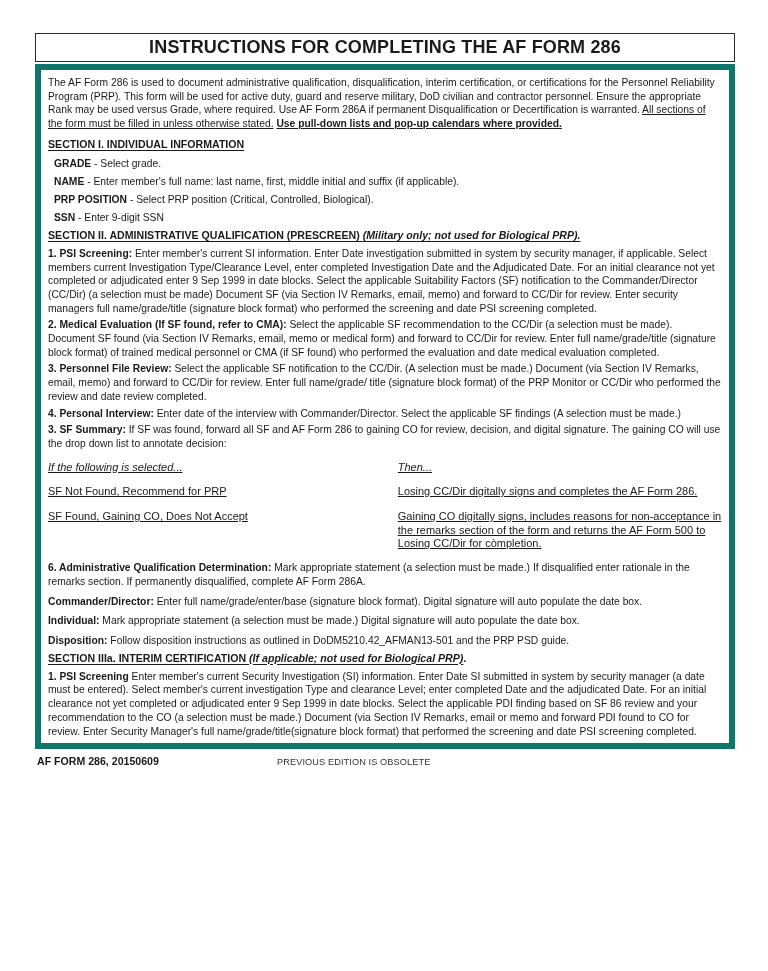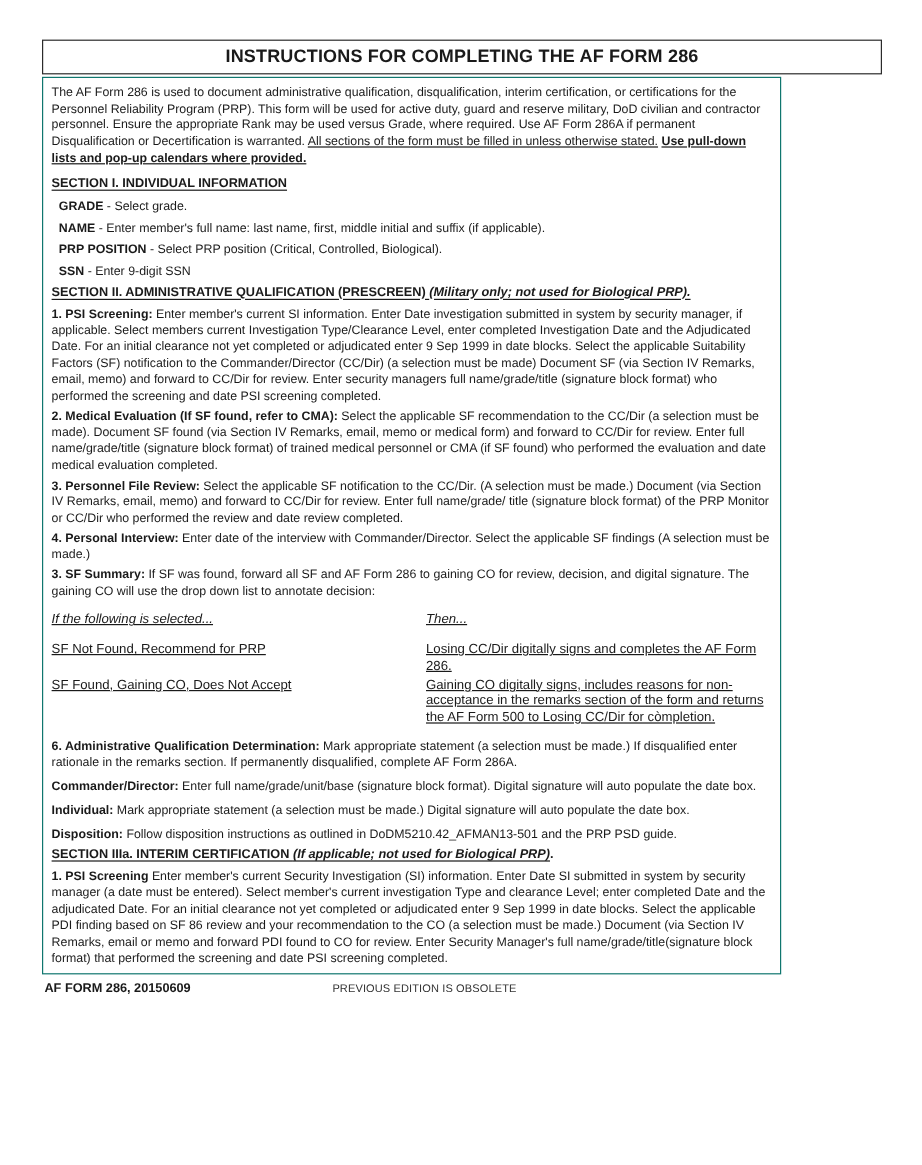"INSTRUCTIONS FOR COMPLETING THE AF" .title-text { font-size: 15px -> 18px }
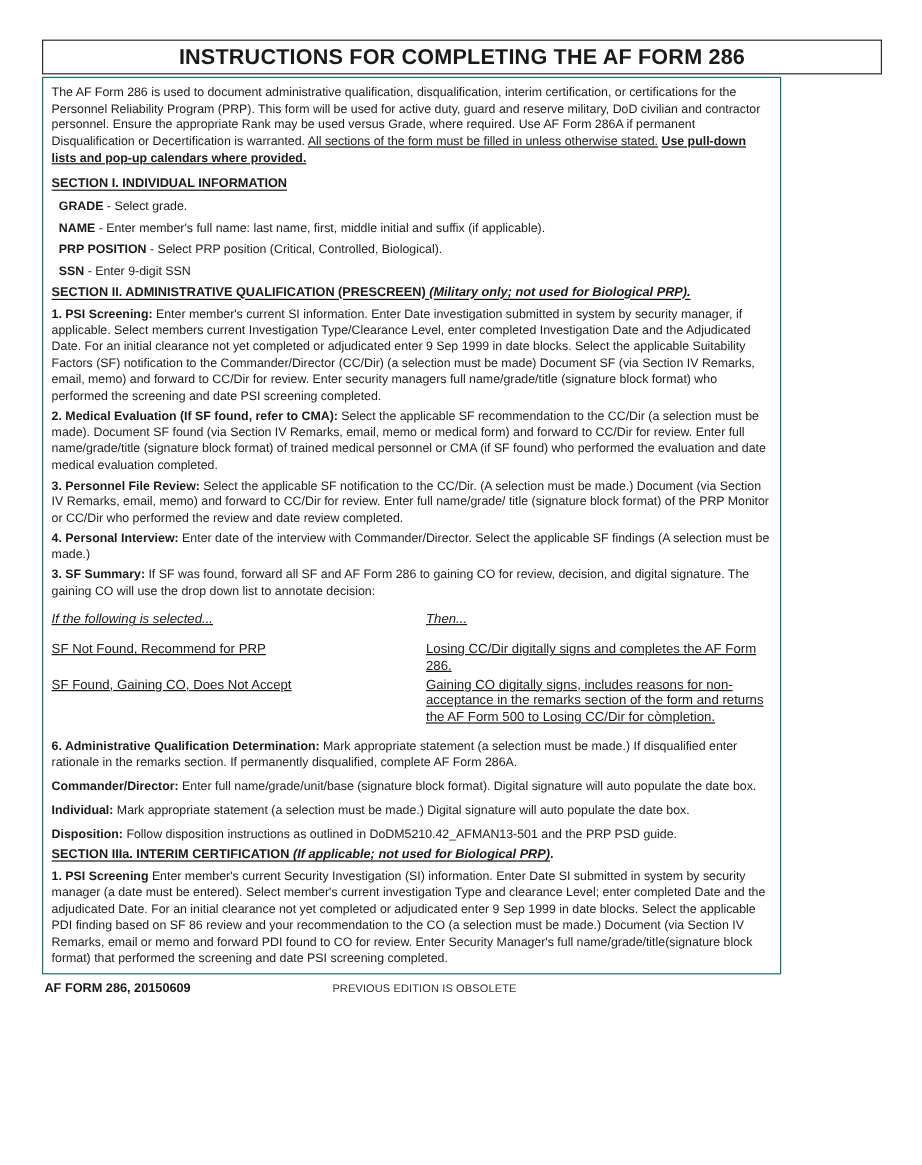"The AF Form 286 is" .body-box { border: 1px solid #0f766e -> 6px solid #0f766e; width: 616px -> 700px }
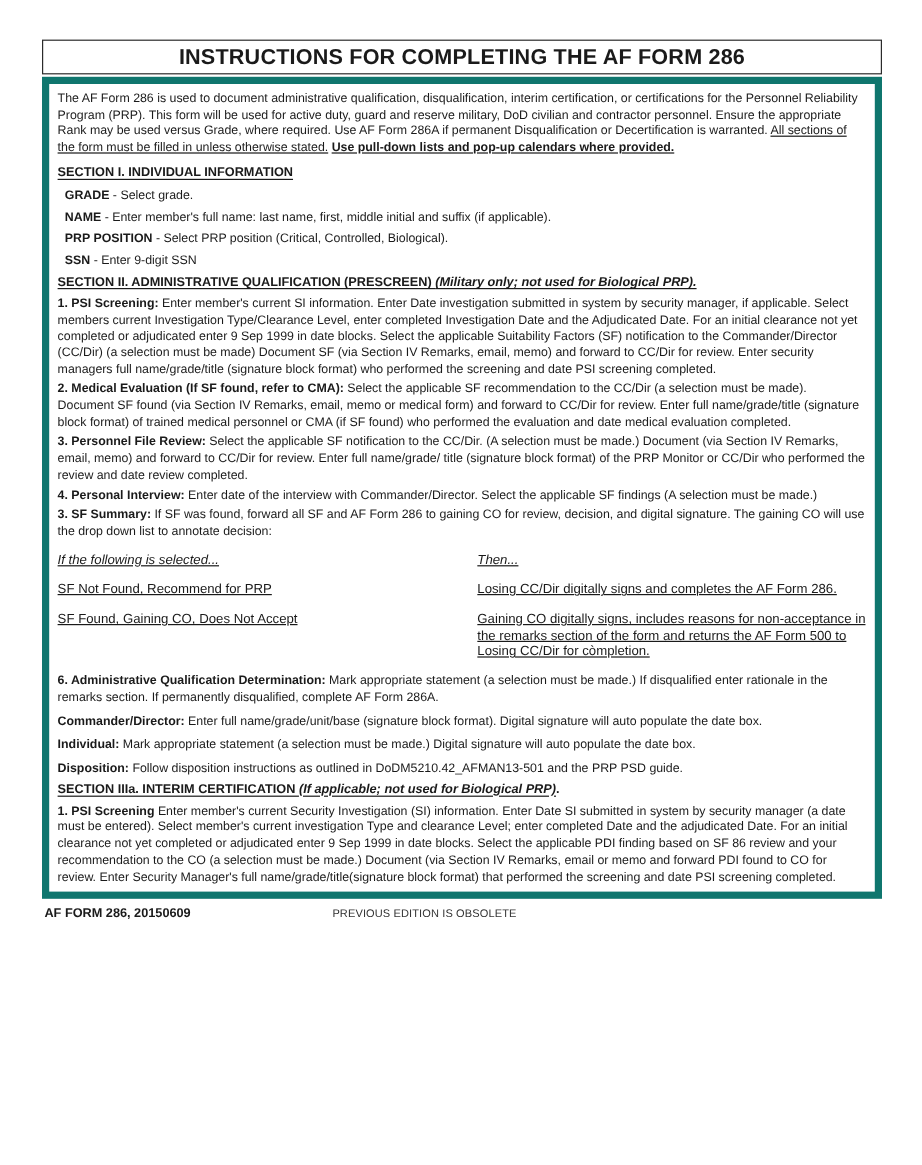"Enter full name/grade/unit/base" span { text: name/grade/unit/base -> name/grade/enter/base }
